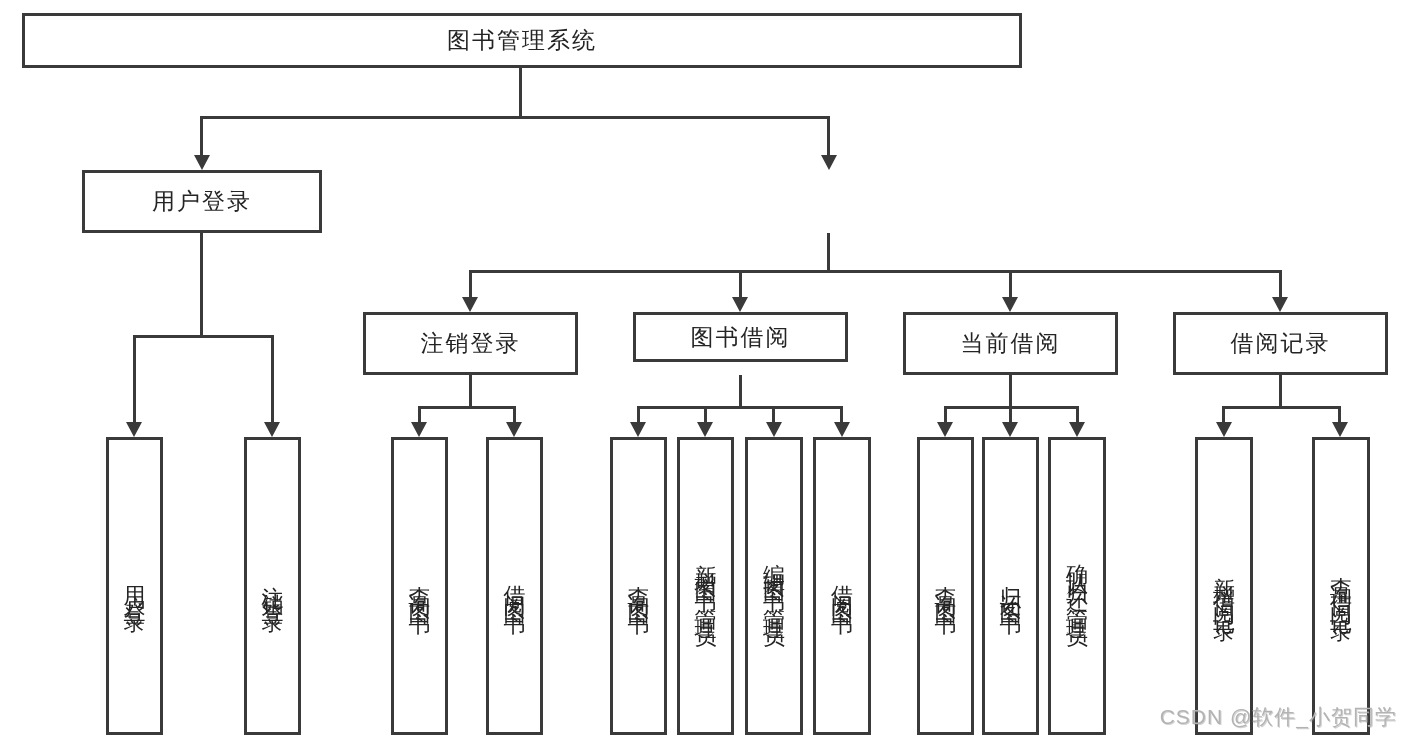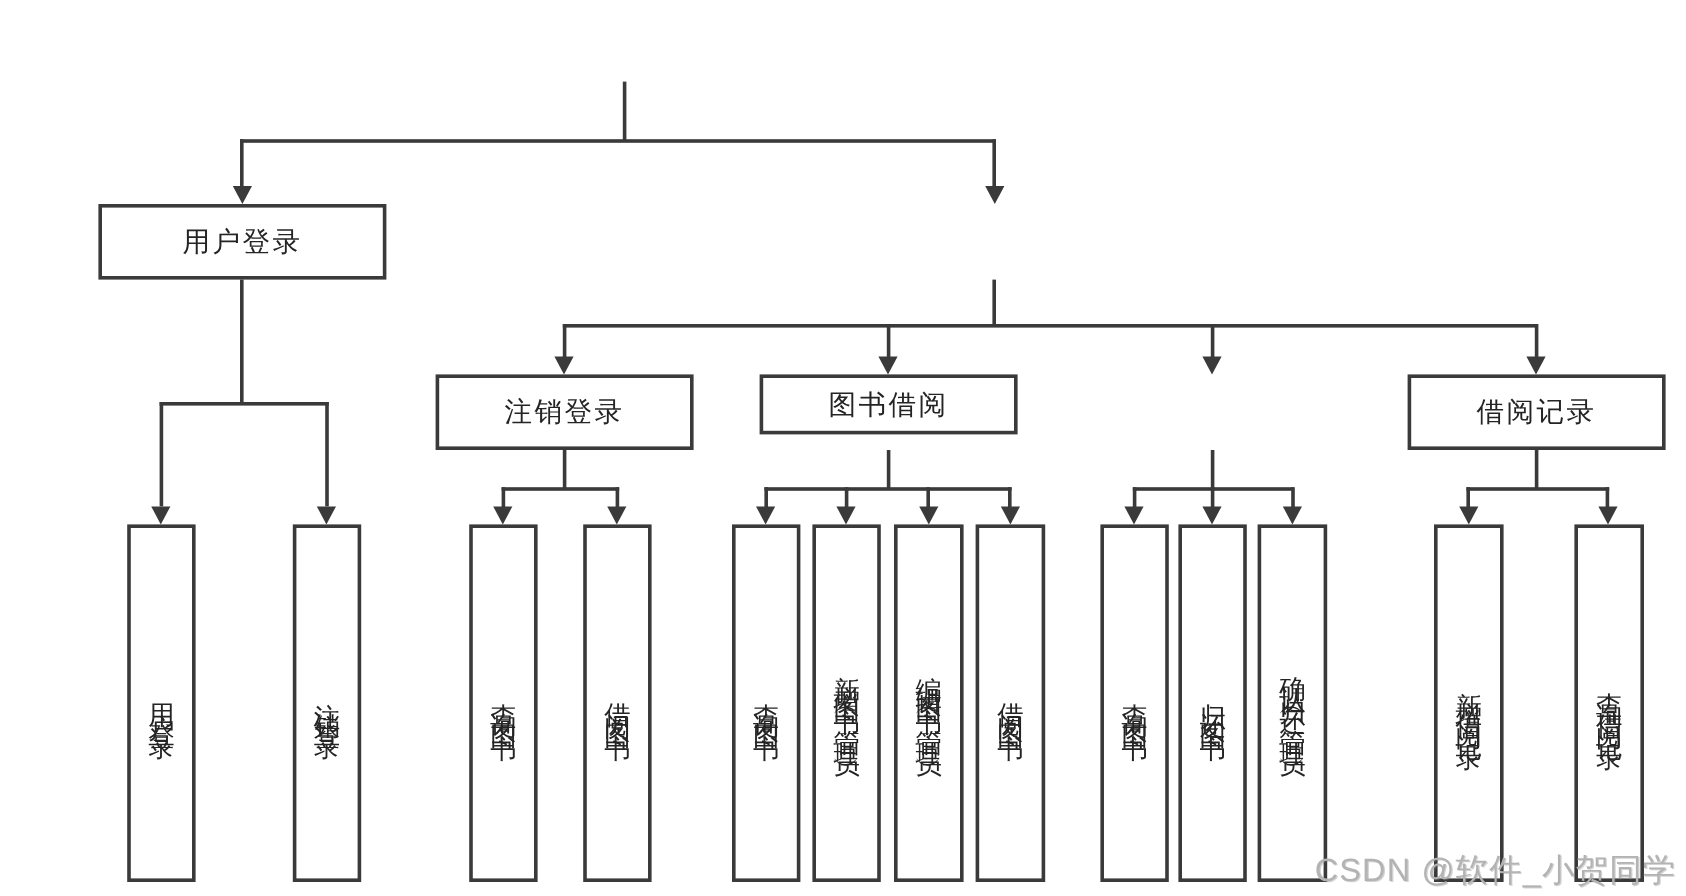"图书管理系统" div.node { html: none -> <div> <span>图书管理系统</span> </div> }
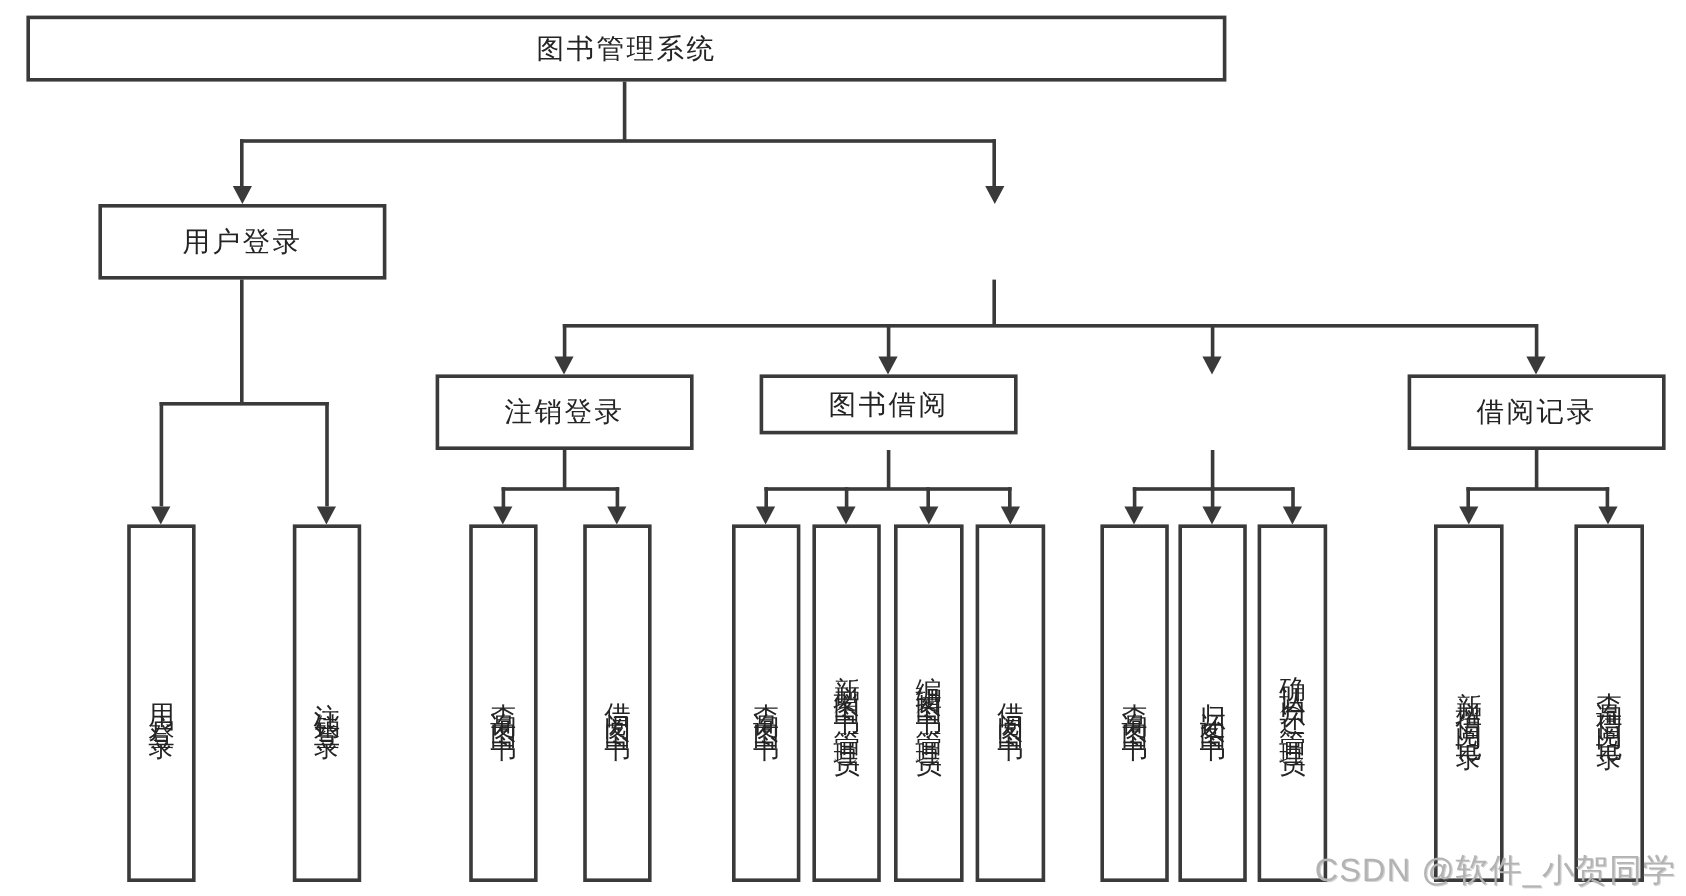"当前借阅" div.node { html: none -> <div> <span>当前借阅</span> </div> }
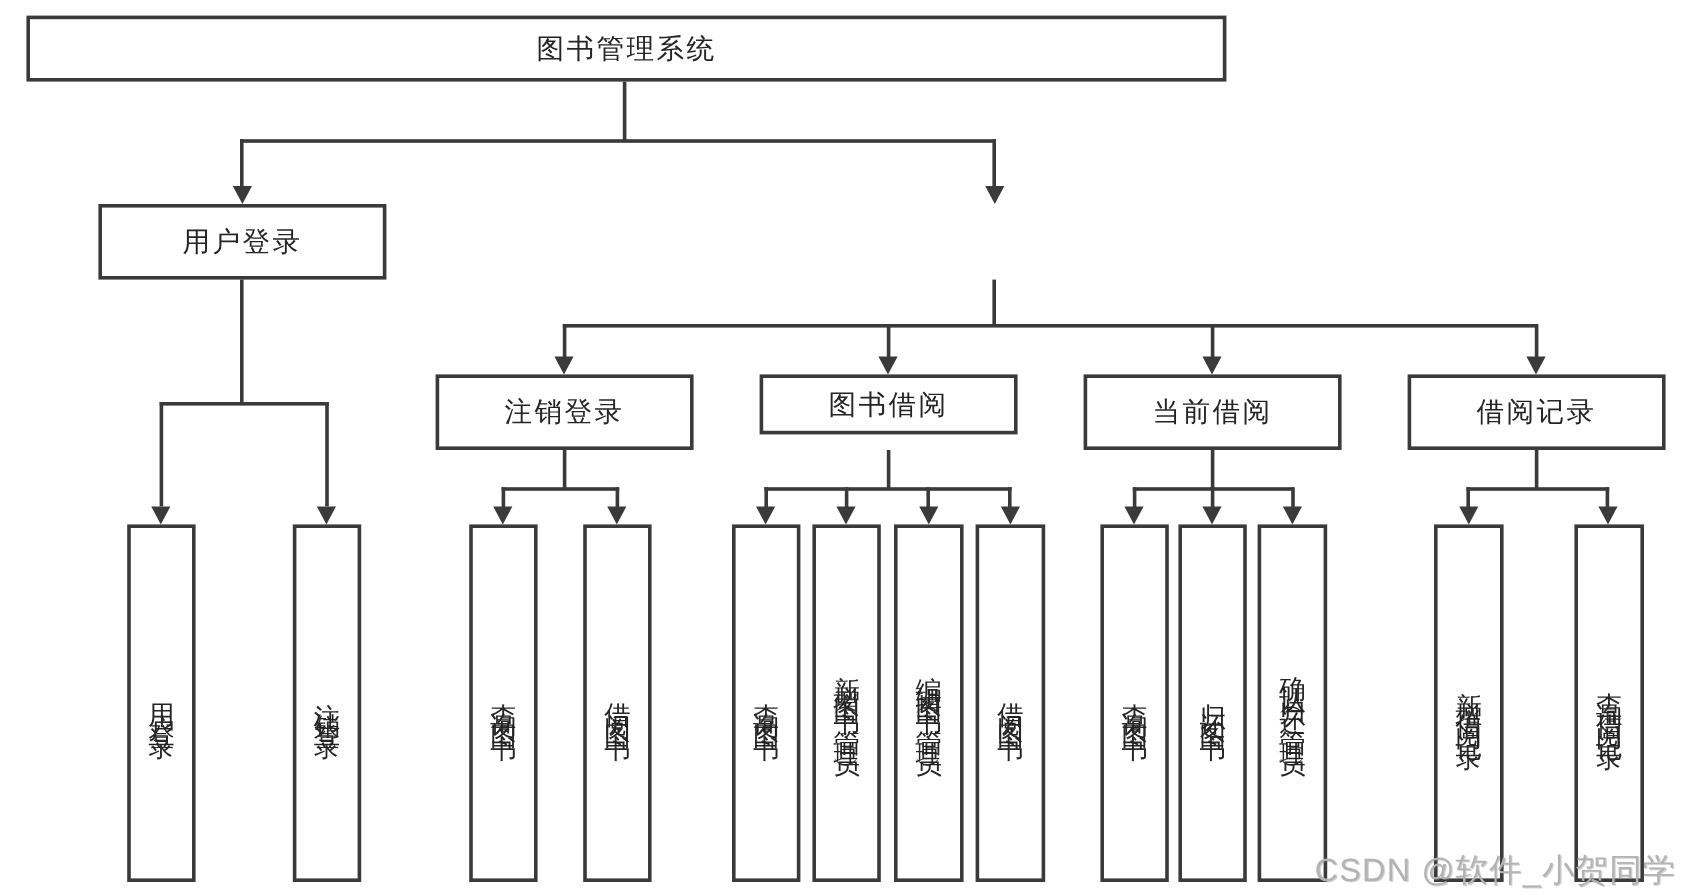"CSDN @软件_小贺同学" .watermark { bottom: 4px -> 16px; font-size: 27px -> 21px }
